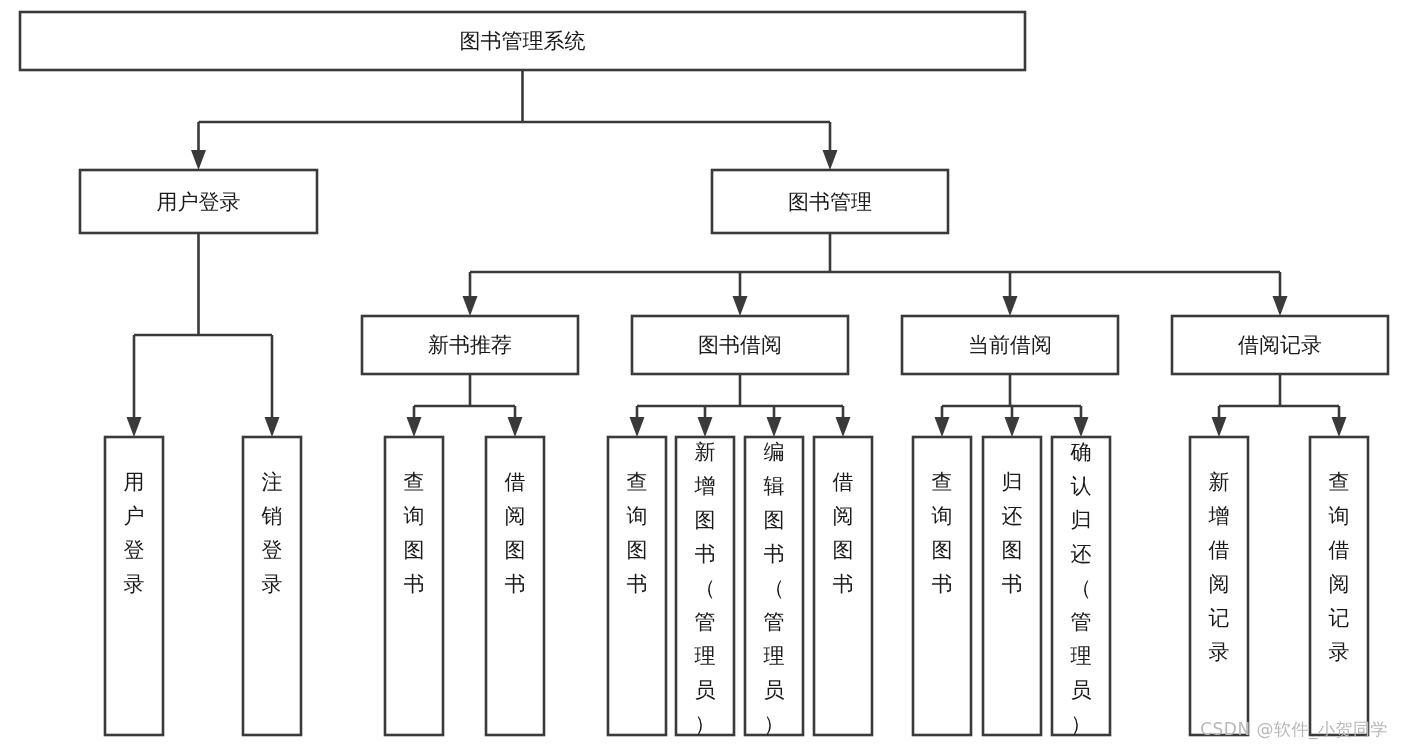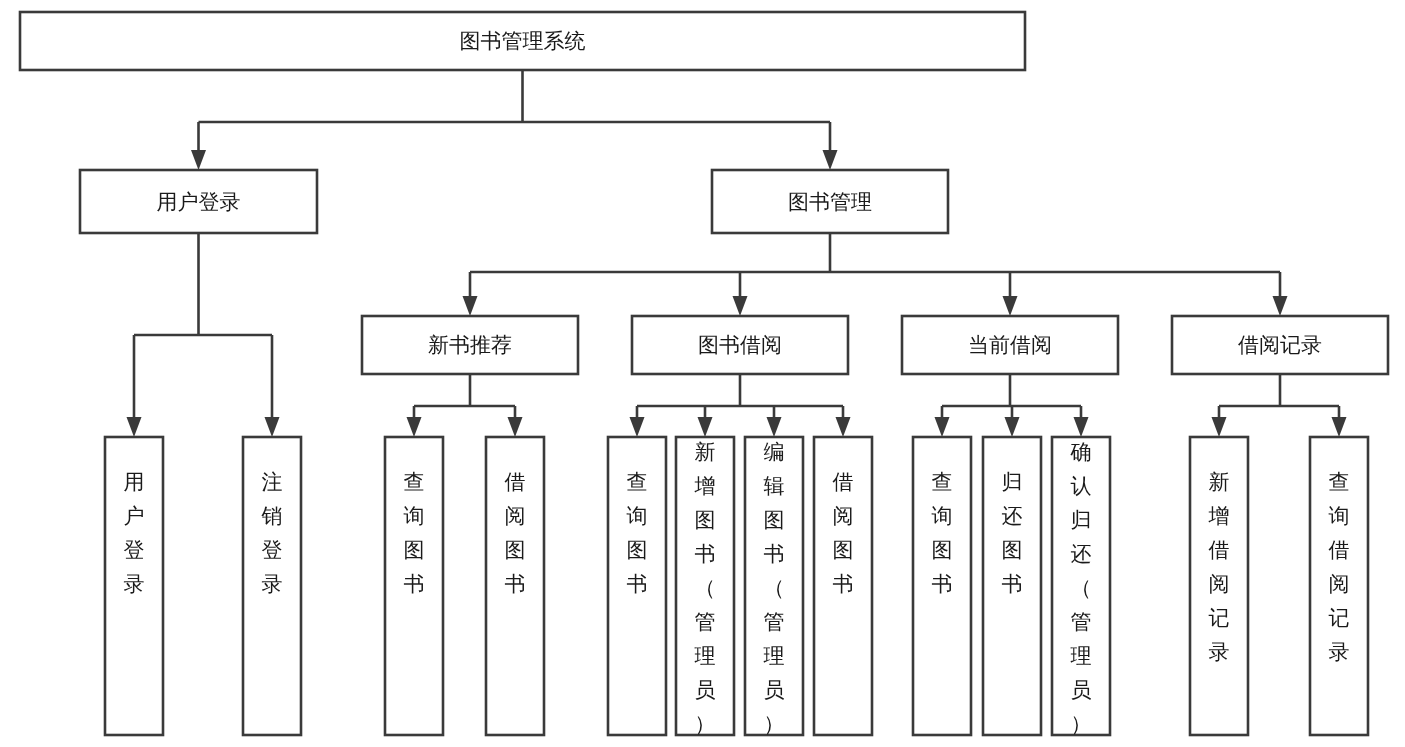"CSDN @软件_小贺同学" div.watermark-text { html: none -> <div>CSDN @软件_小贺同学</div> }
